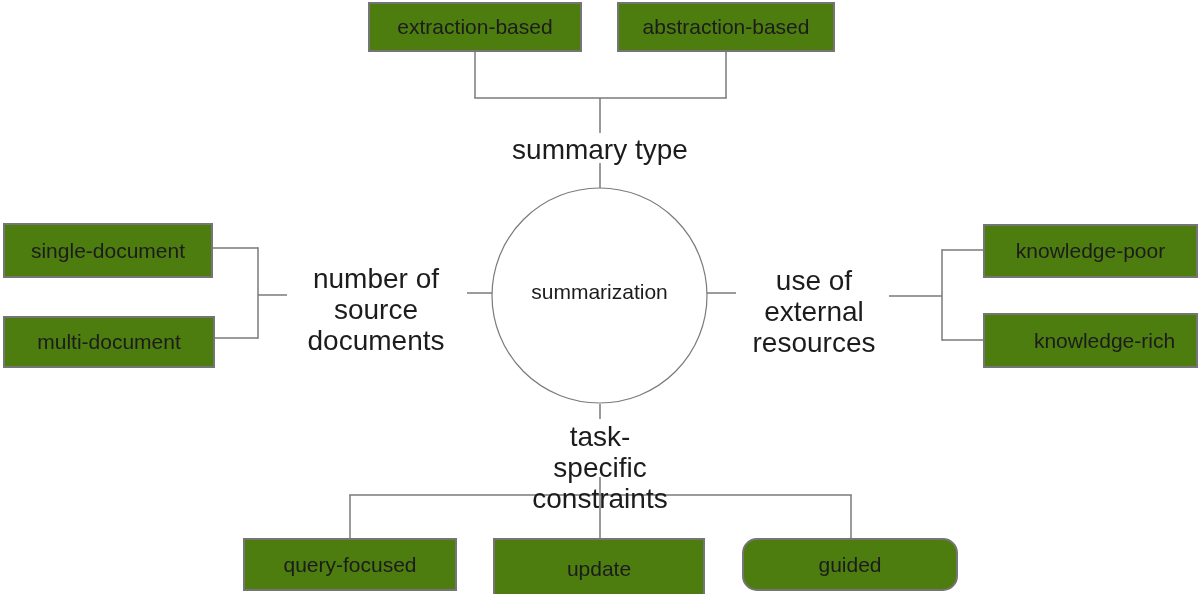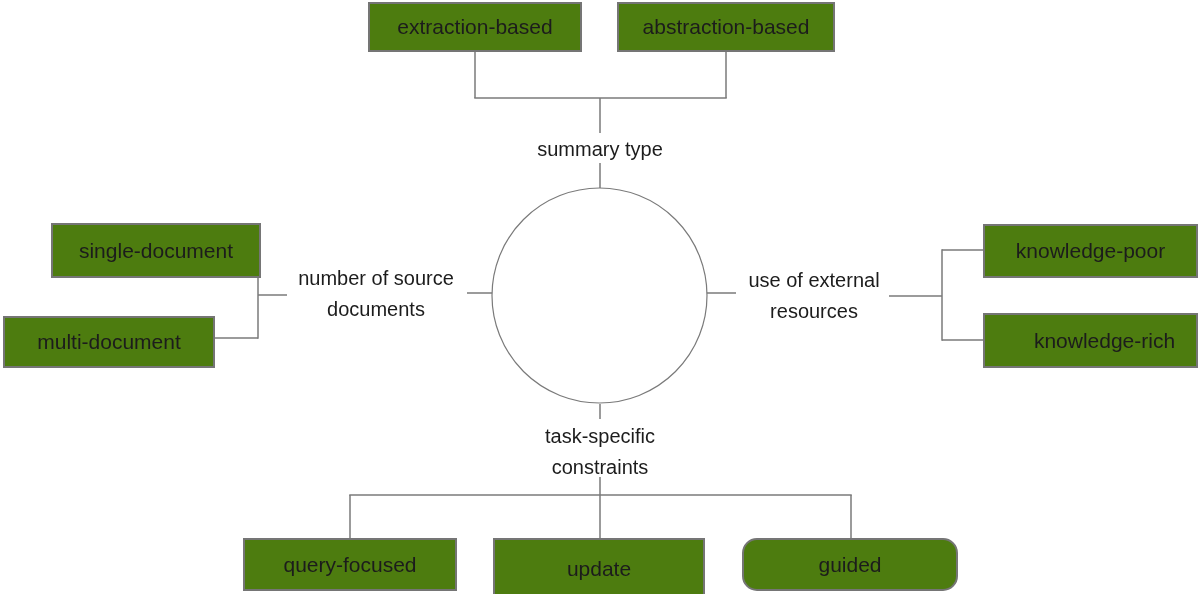"summary type" .branch-label { font-size: 20px -> 28px }
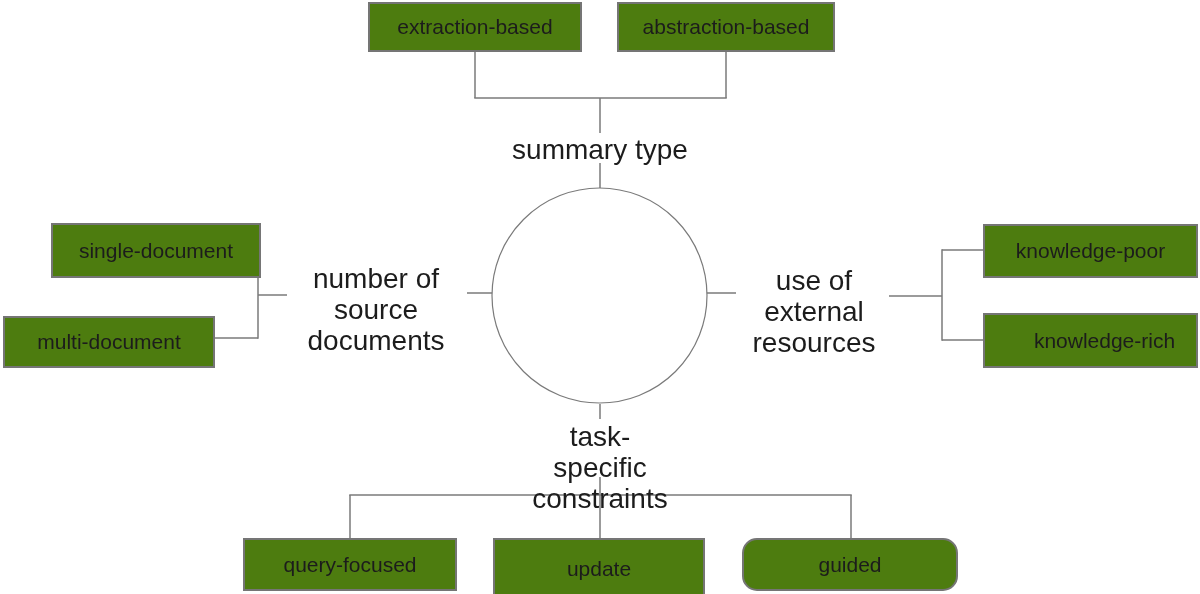"single-document" div.node-box { margin-left: 48px -> none }
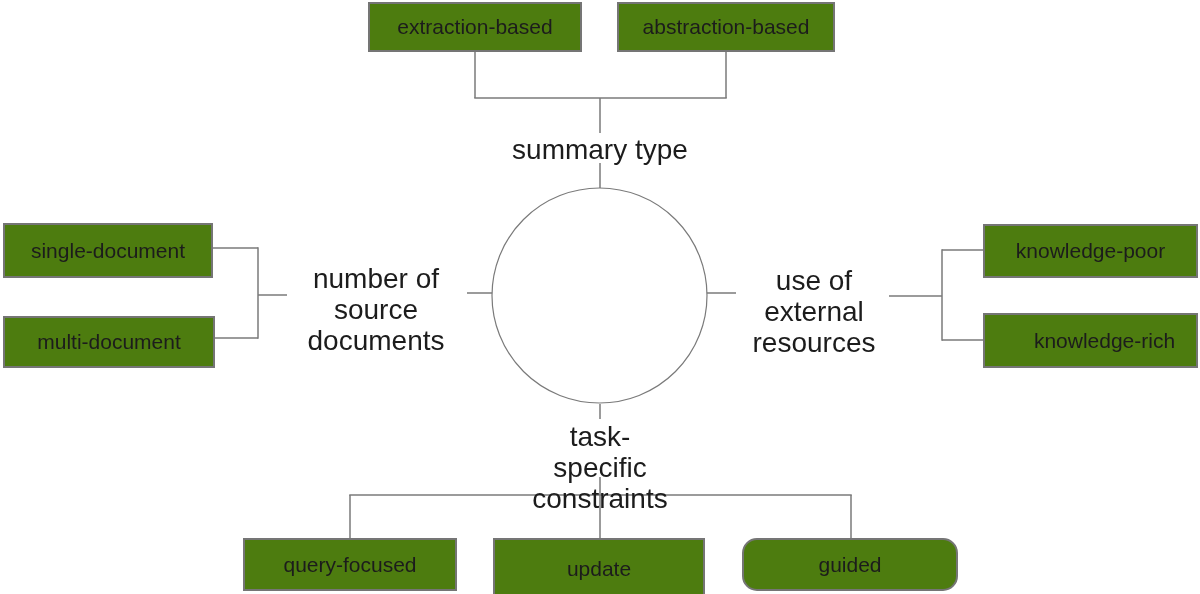"summarization" div.center-label { html: none -> <div>summarization</div> }
